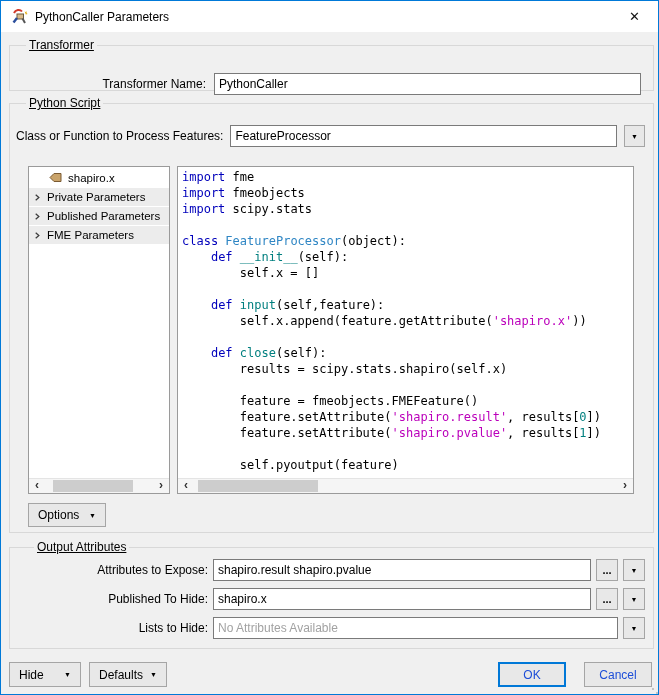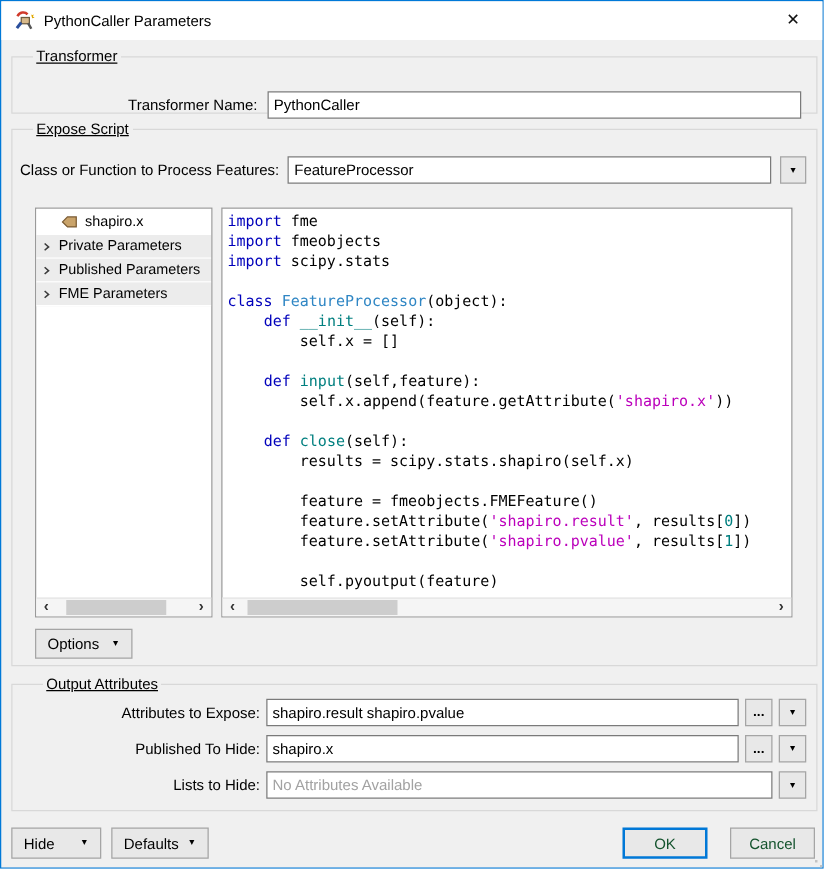"Expose Script" legend { text: Expose -> Python }
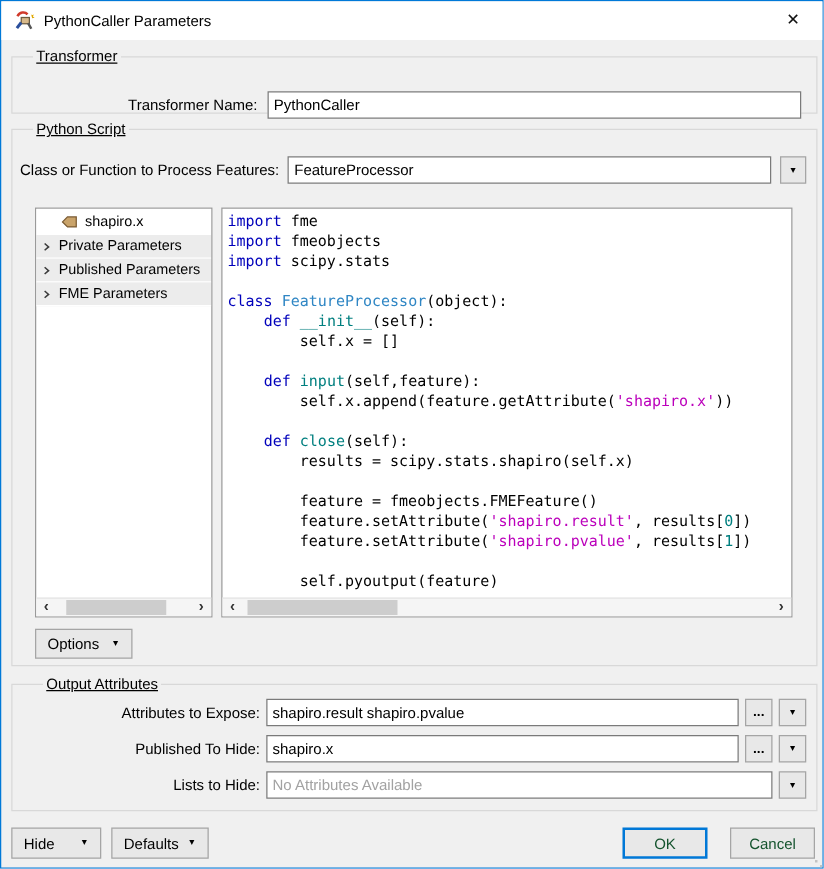"OK" .btn-ok, .btn-cancel { color: #14532d -> #1d4ed8 }
